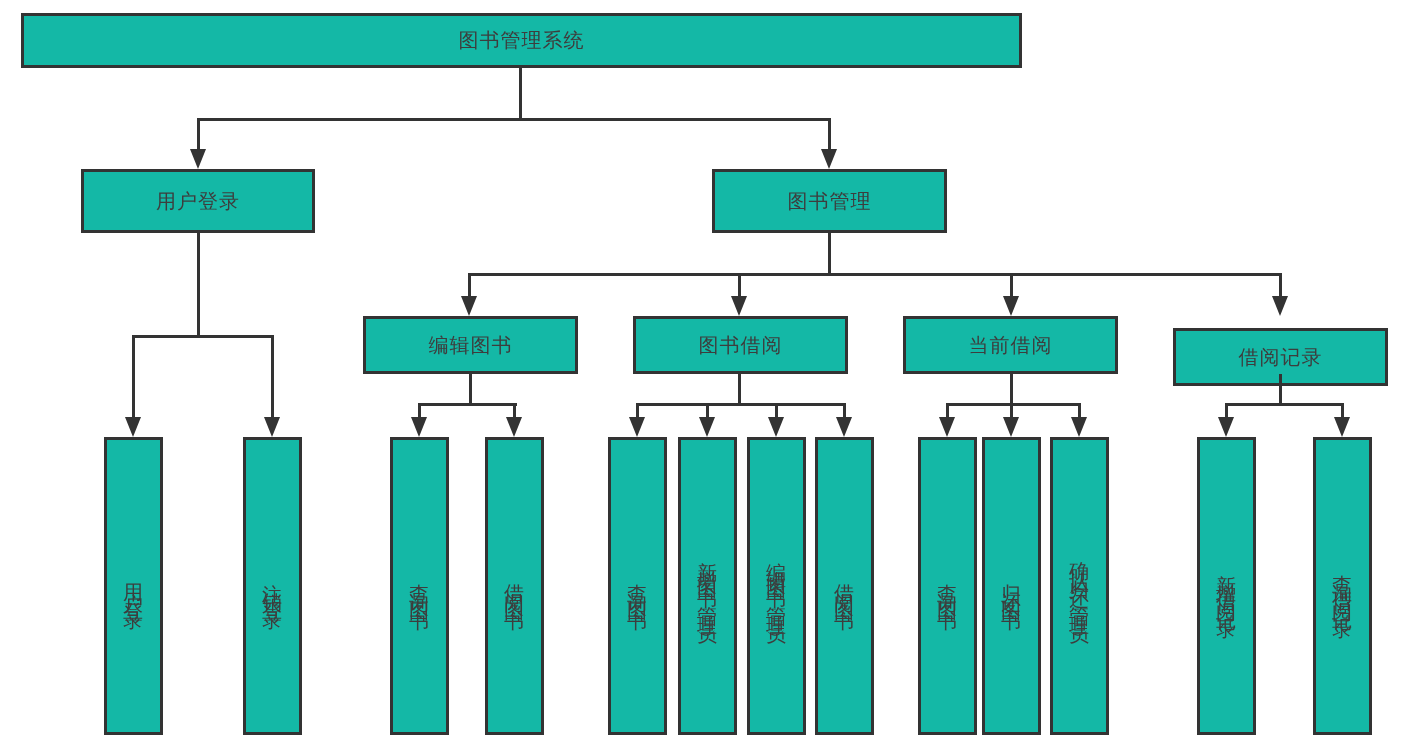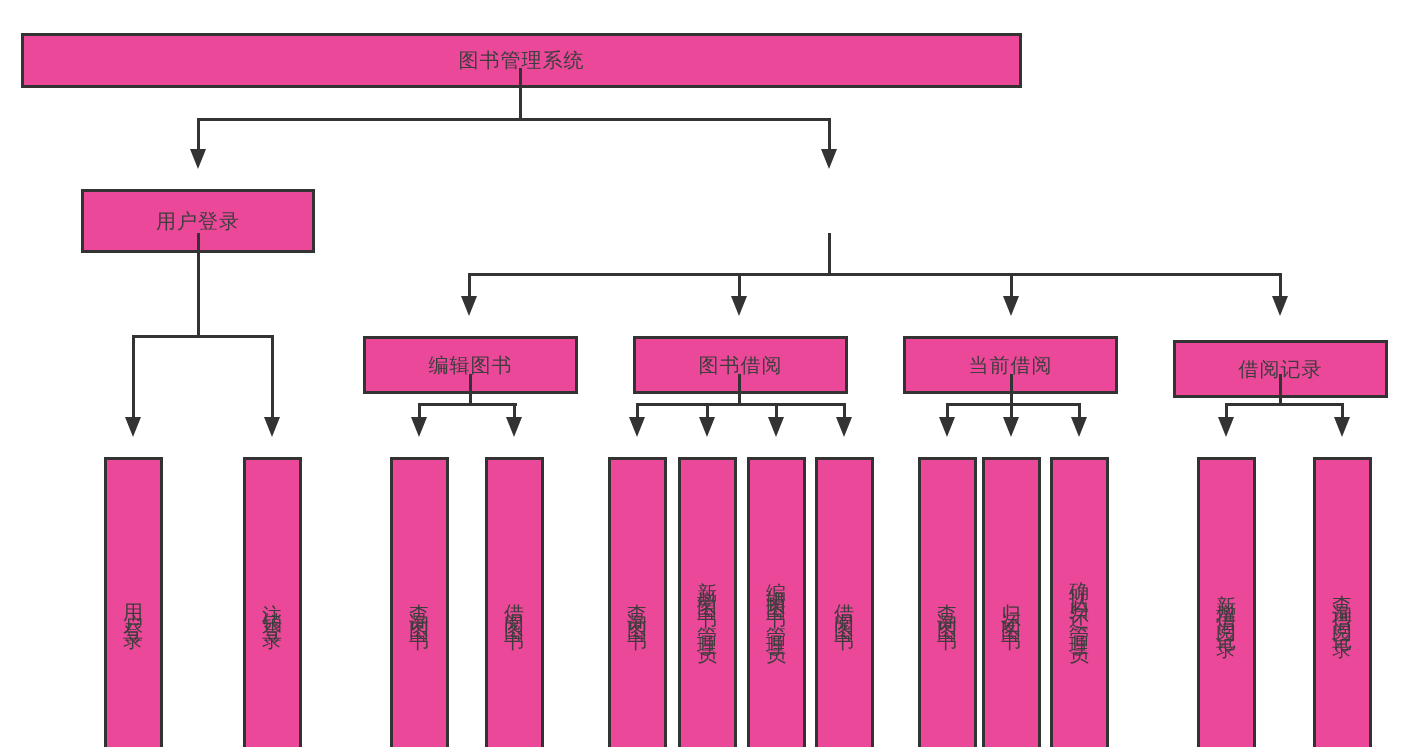"图书管理系统" .box { background: #ec4899 -> #14b8a6; margin-top: 20px -> none }
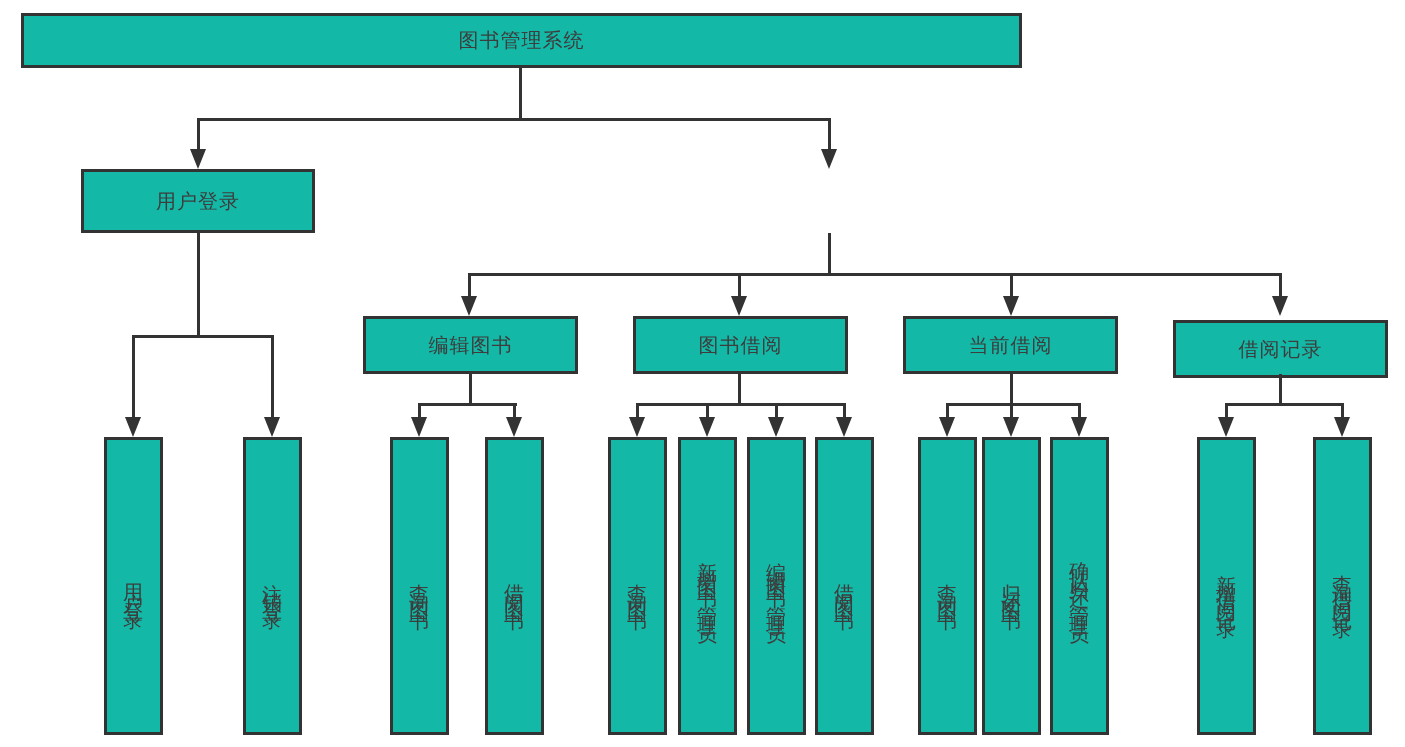"图书管理" div.box { html: none -> <div> <span>图书管理</span> </div> }
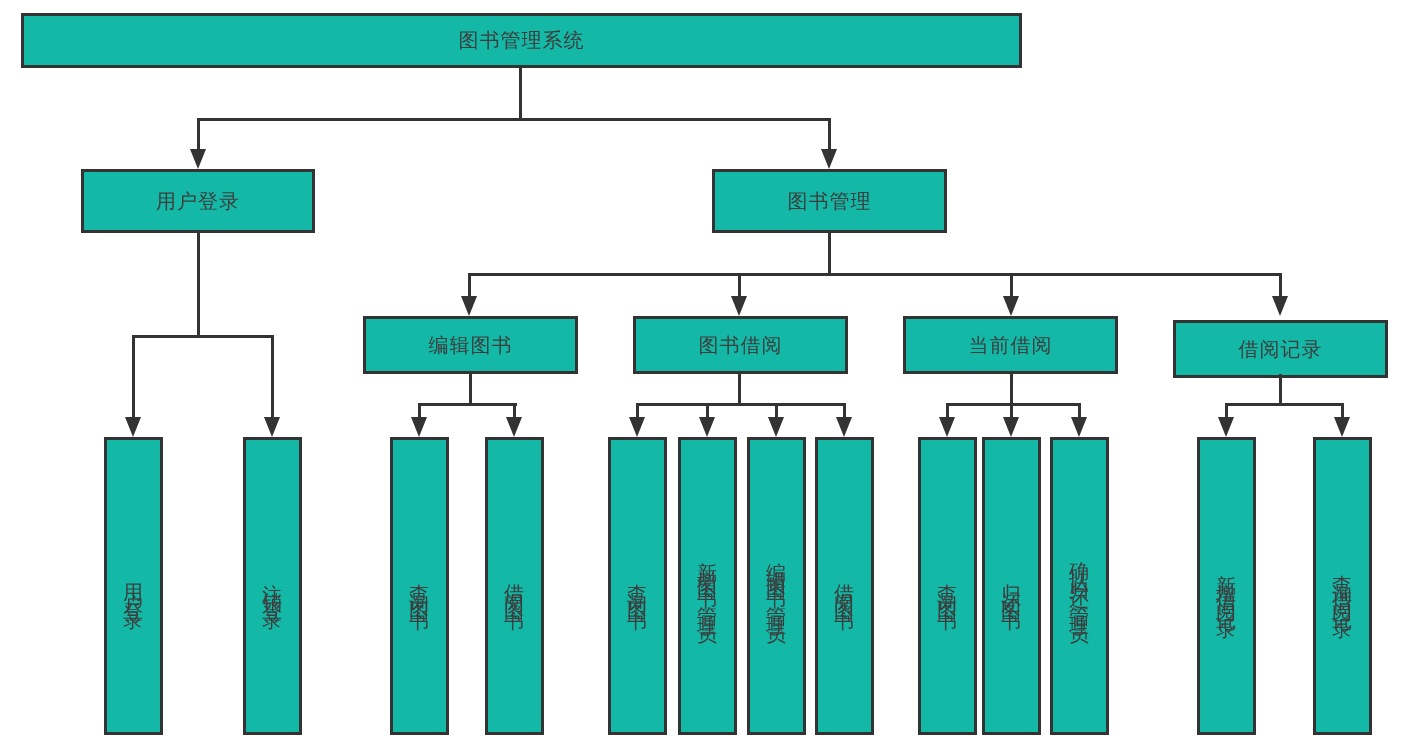"借阅记录" div.box { top: 320px -> 328px }
